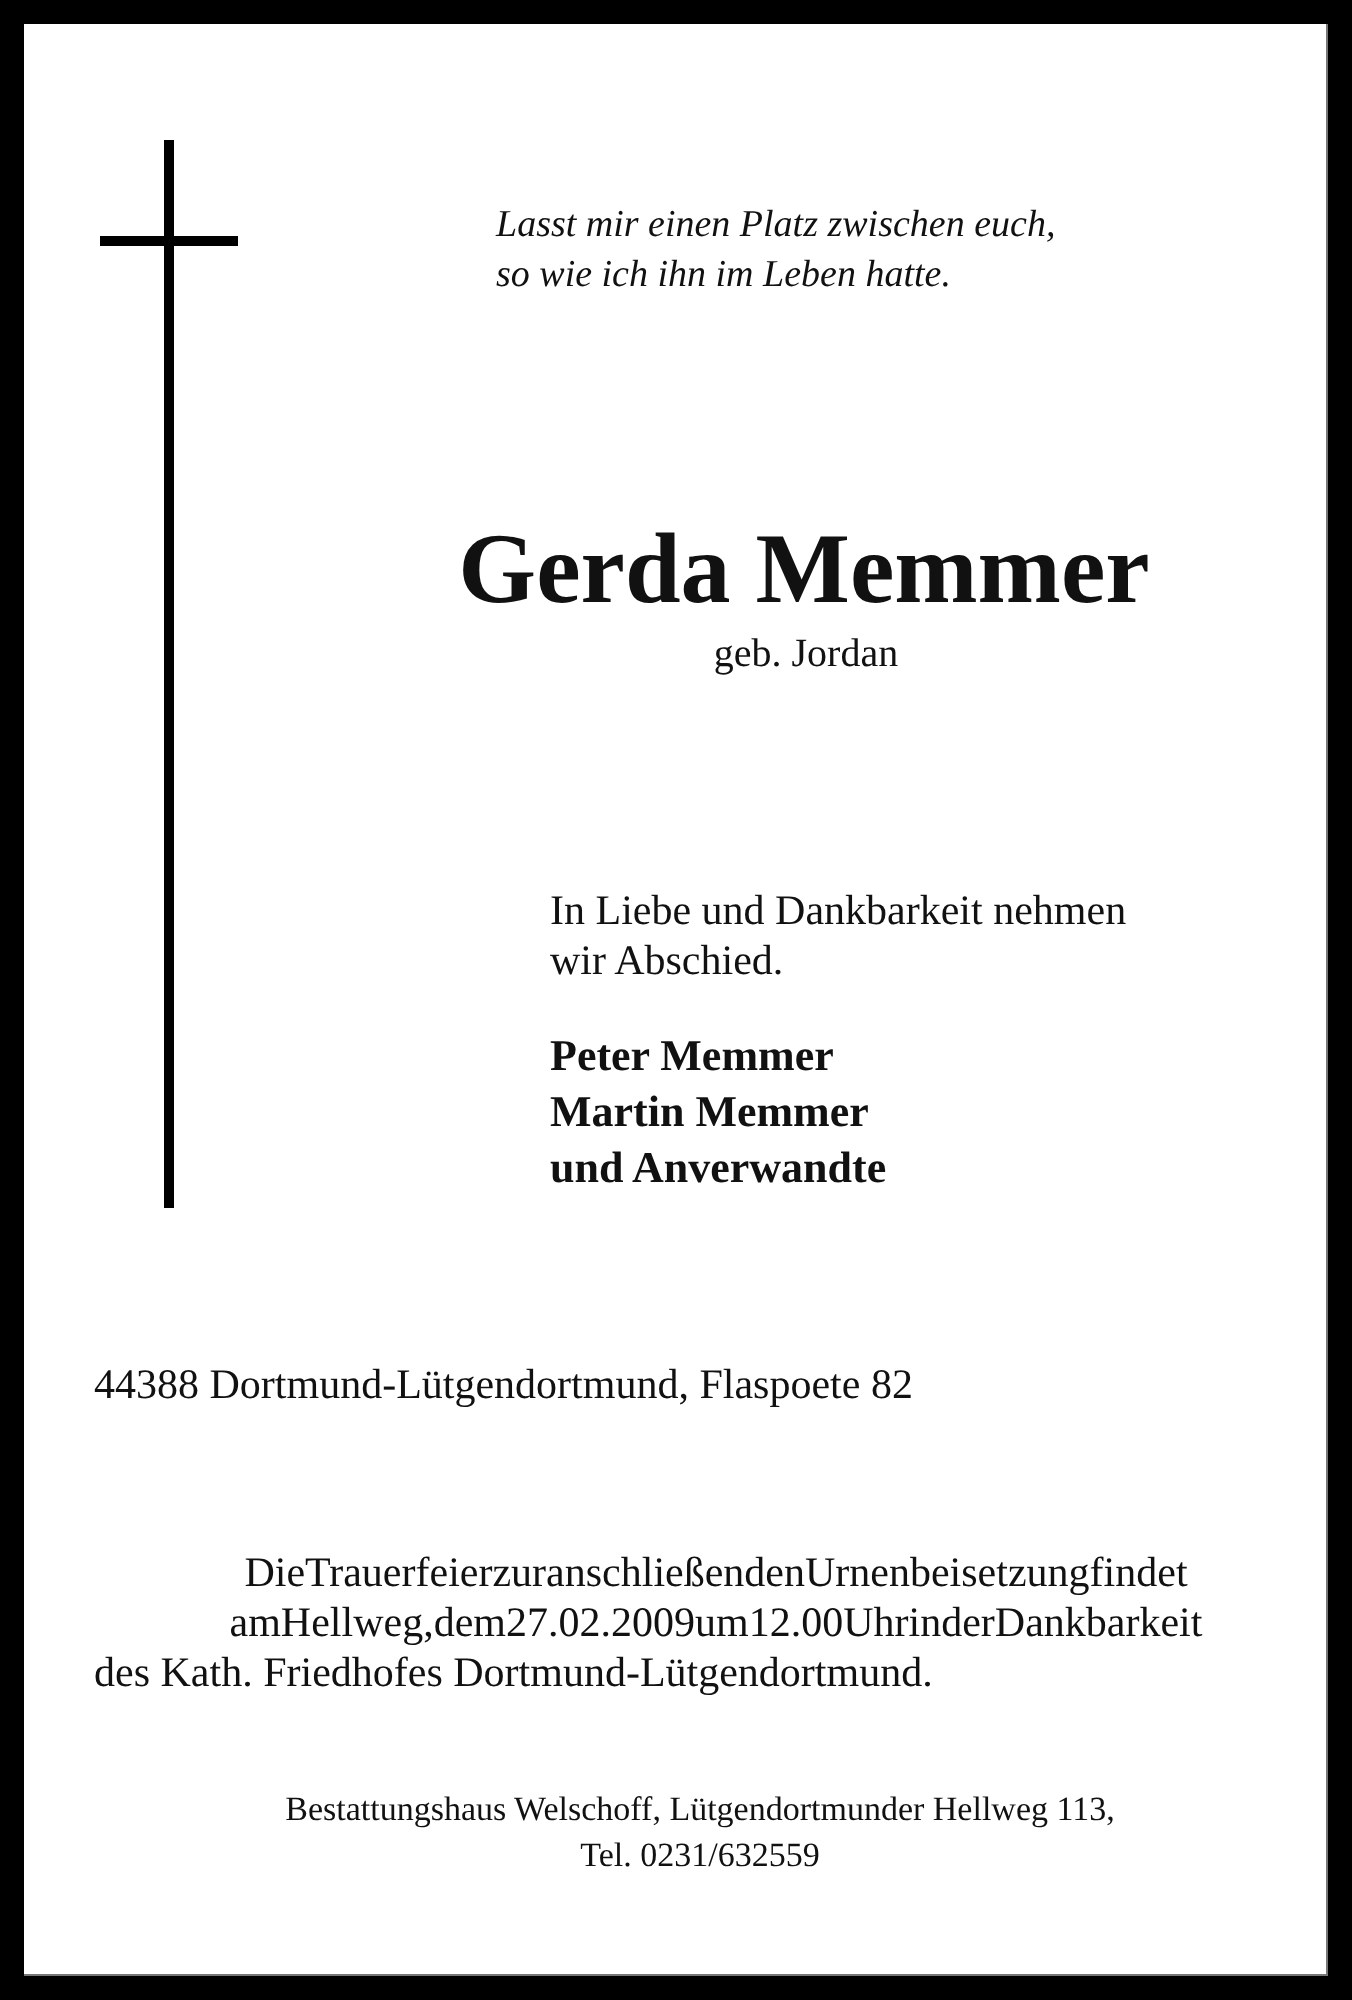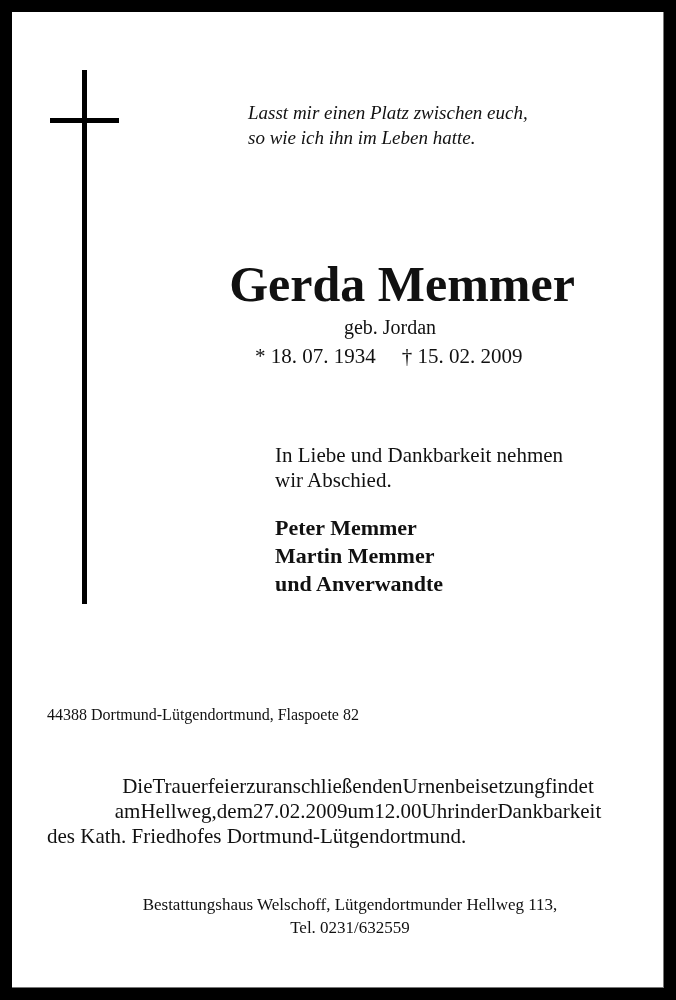"geb. Jordan" .maiden { left: 108px -> 121px }
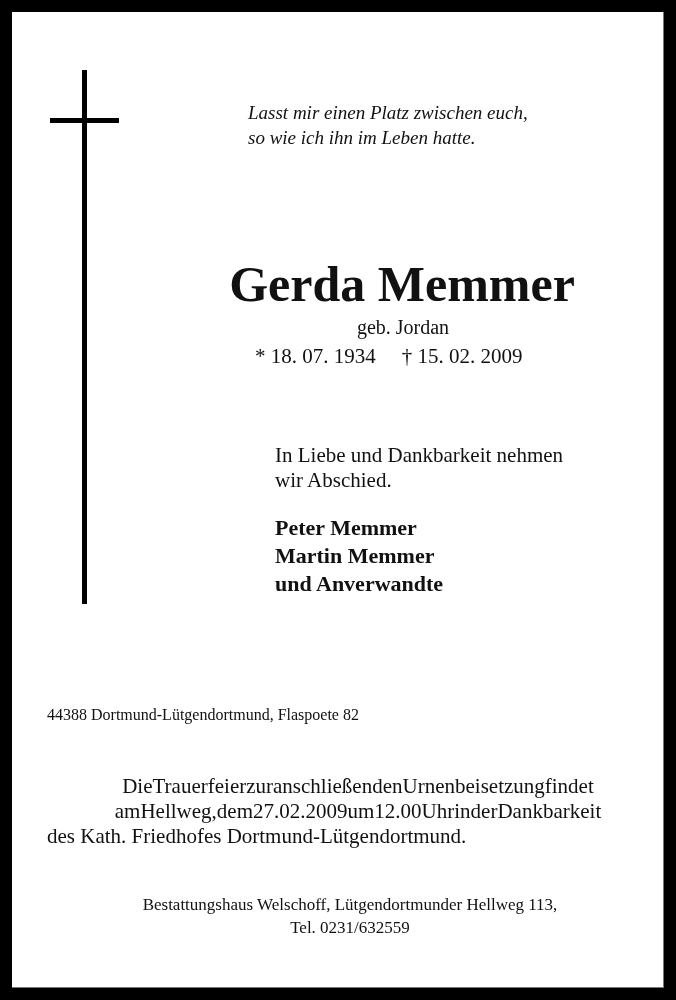"* 18. 07. 1934 †" div.abs { html: <div> <span>* 18. 07. 1934</span><span></span><span>† 15. 02. 2009</span> </div> -> none }
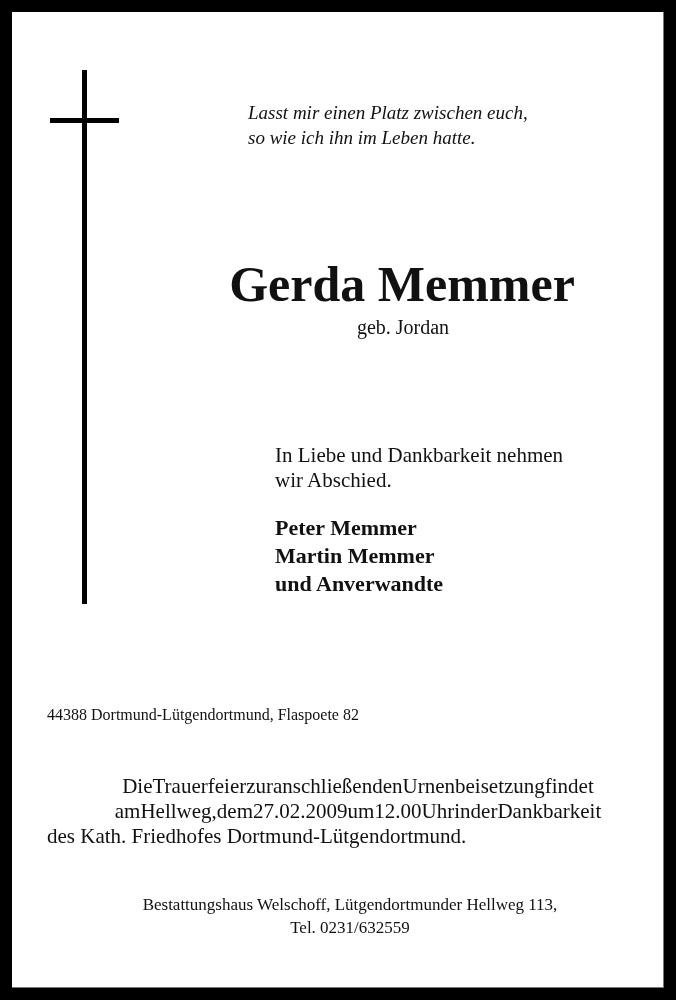"44388 Dortmund-Lütgendortmund, Flaspoete" .address { font-size: 16px -> 21px; margin-top: 23px -> none }
